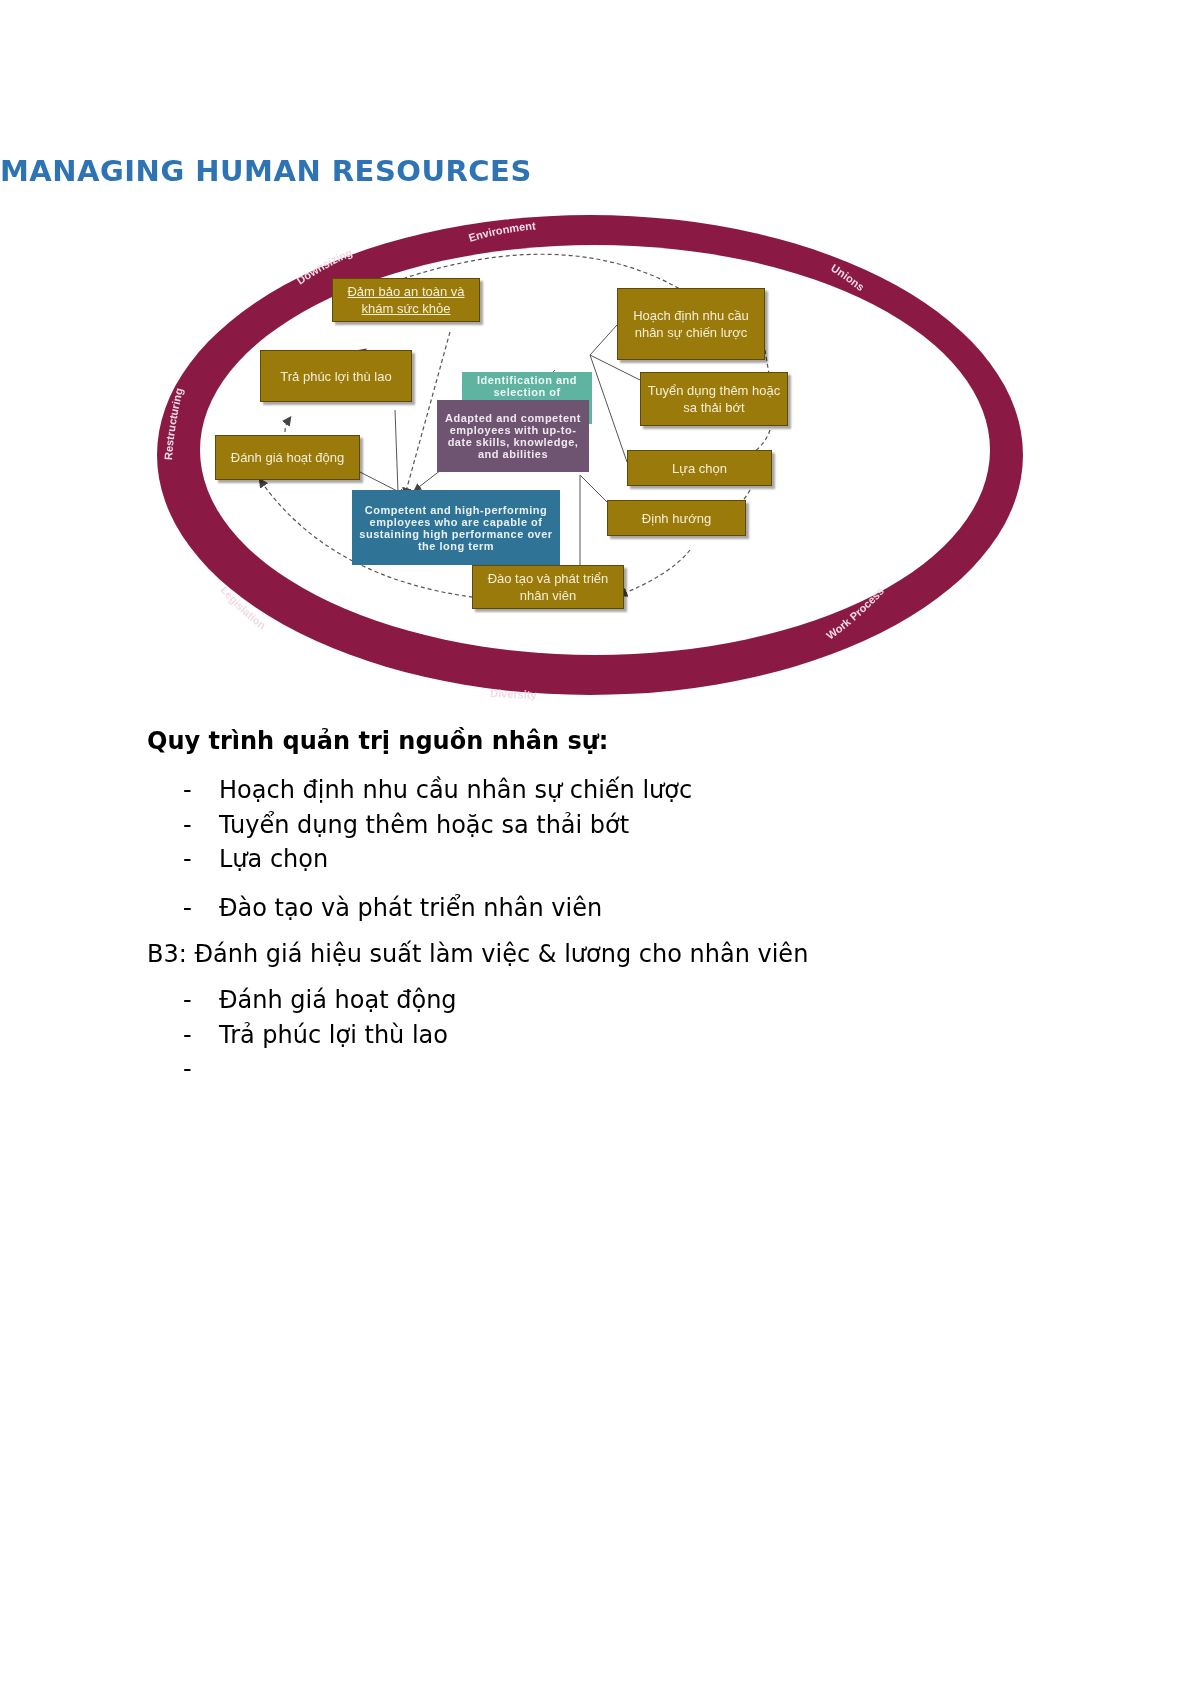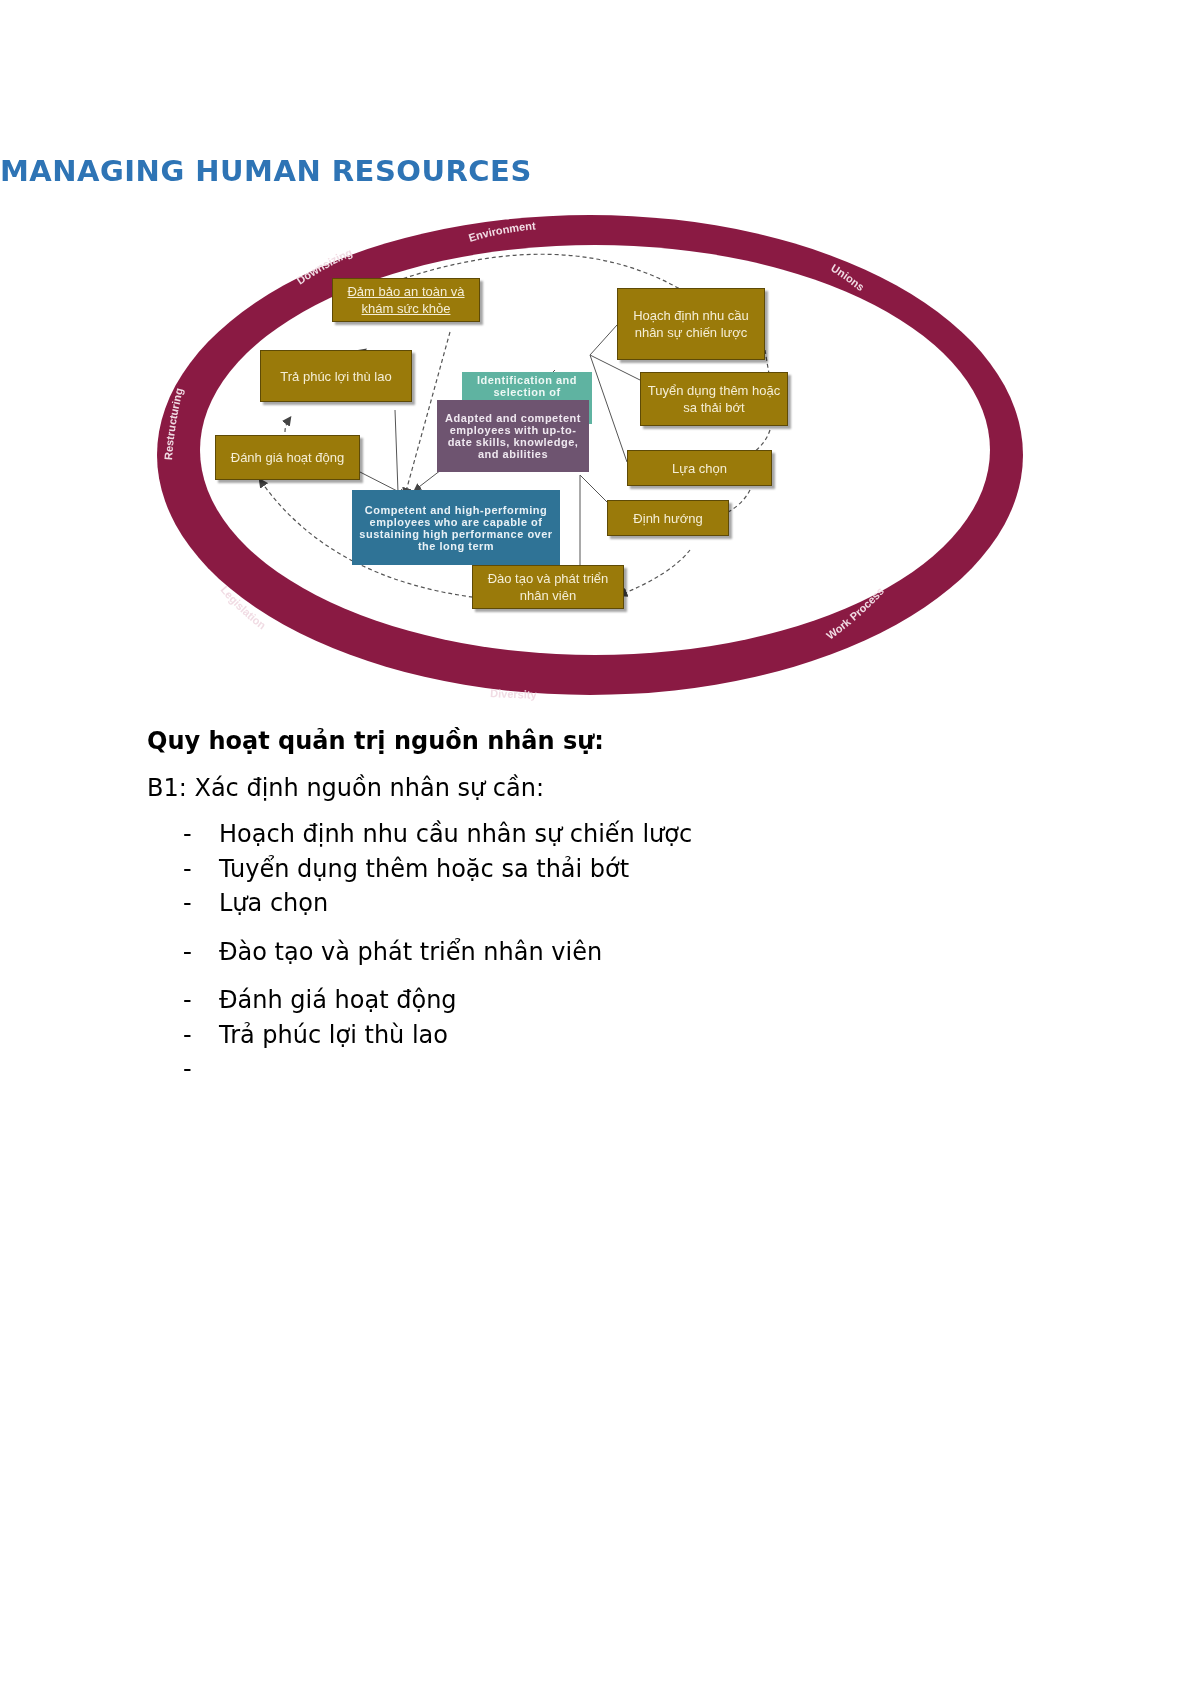"Định hướng" div.box { width: 122px -> 139px }
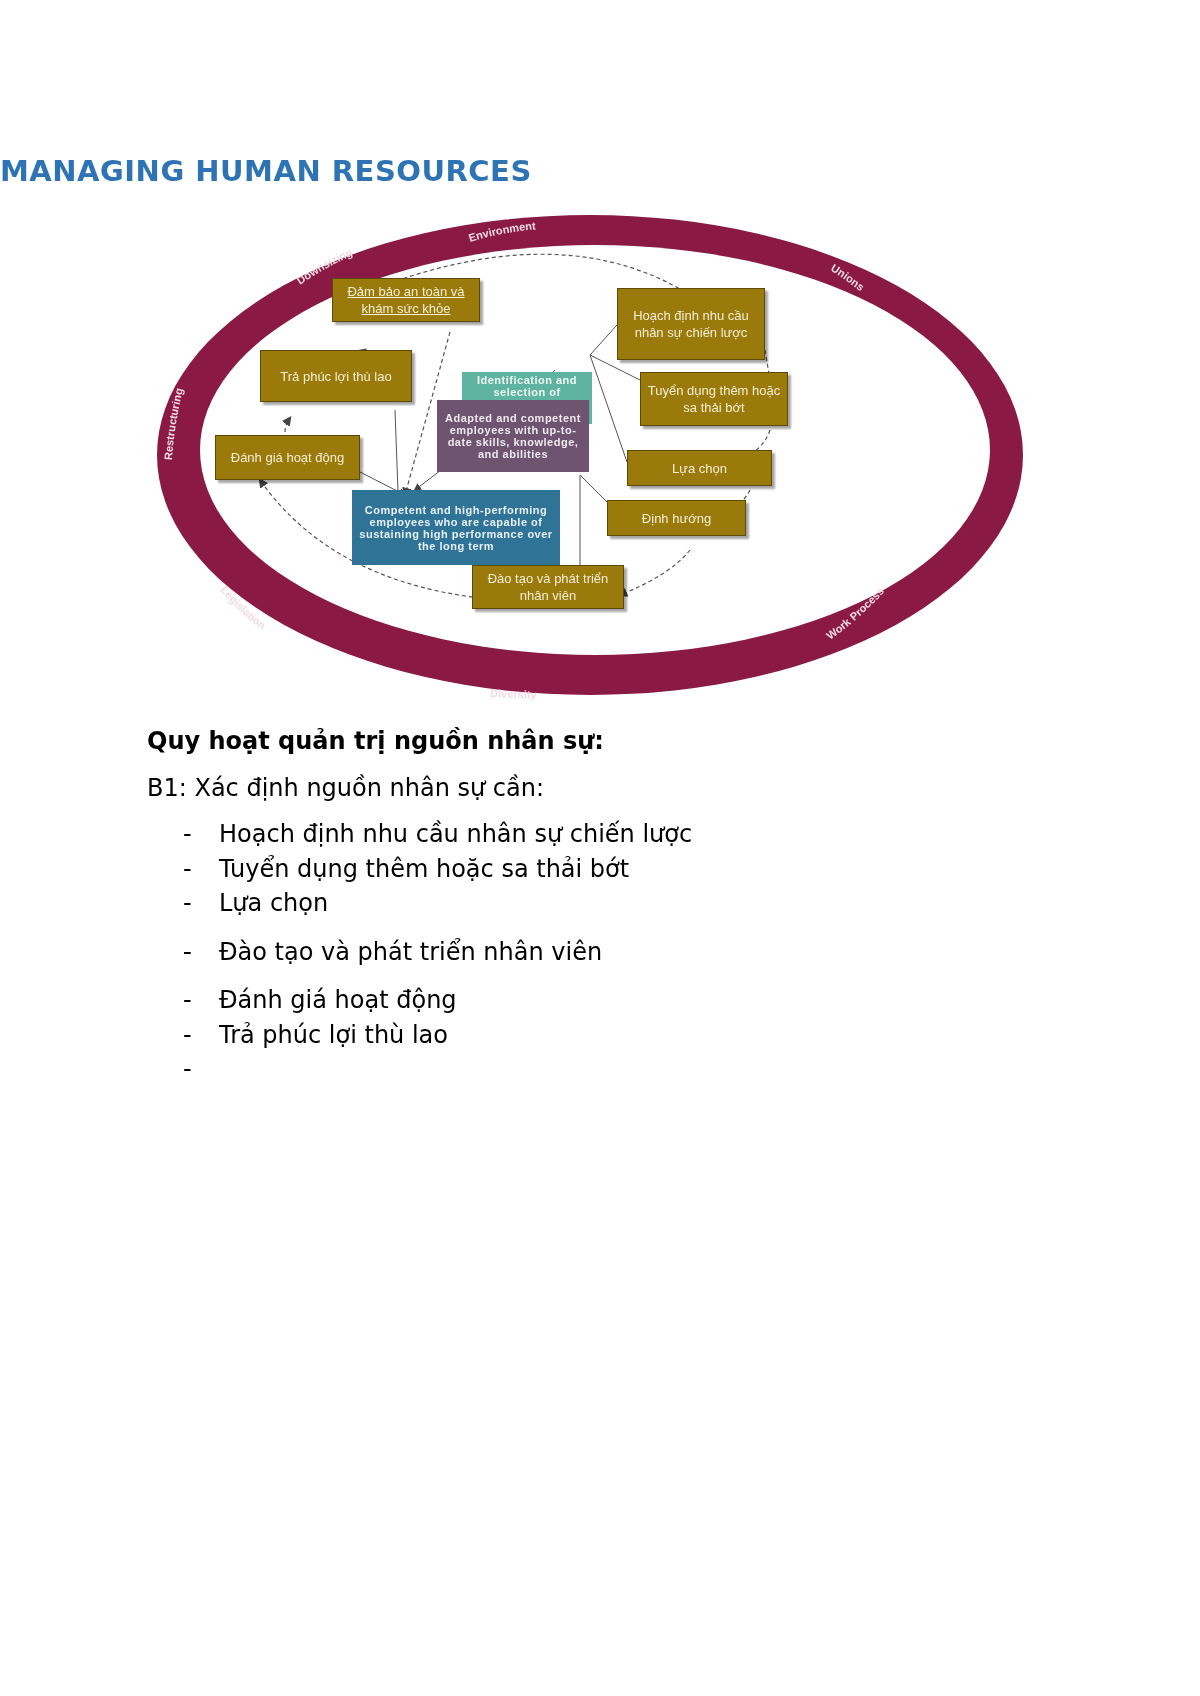"Quy hoạt quản trị nguồn" div.heading { text: hoạt -> trình }
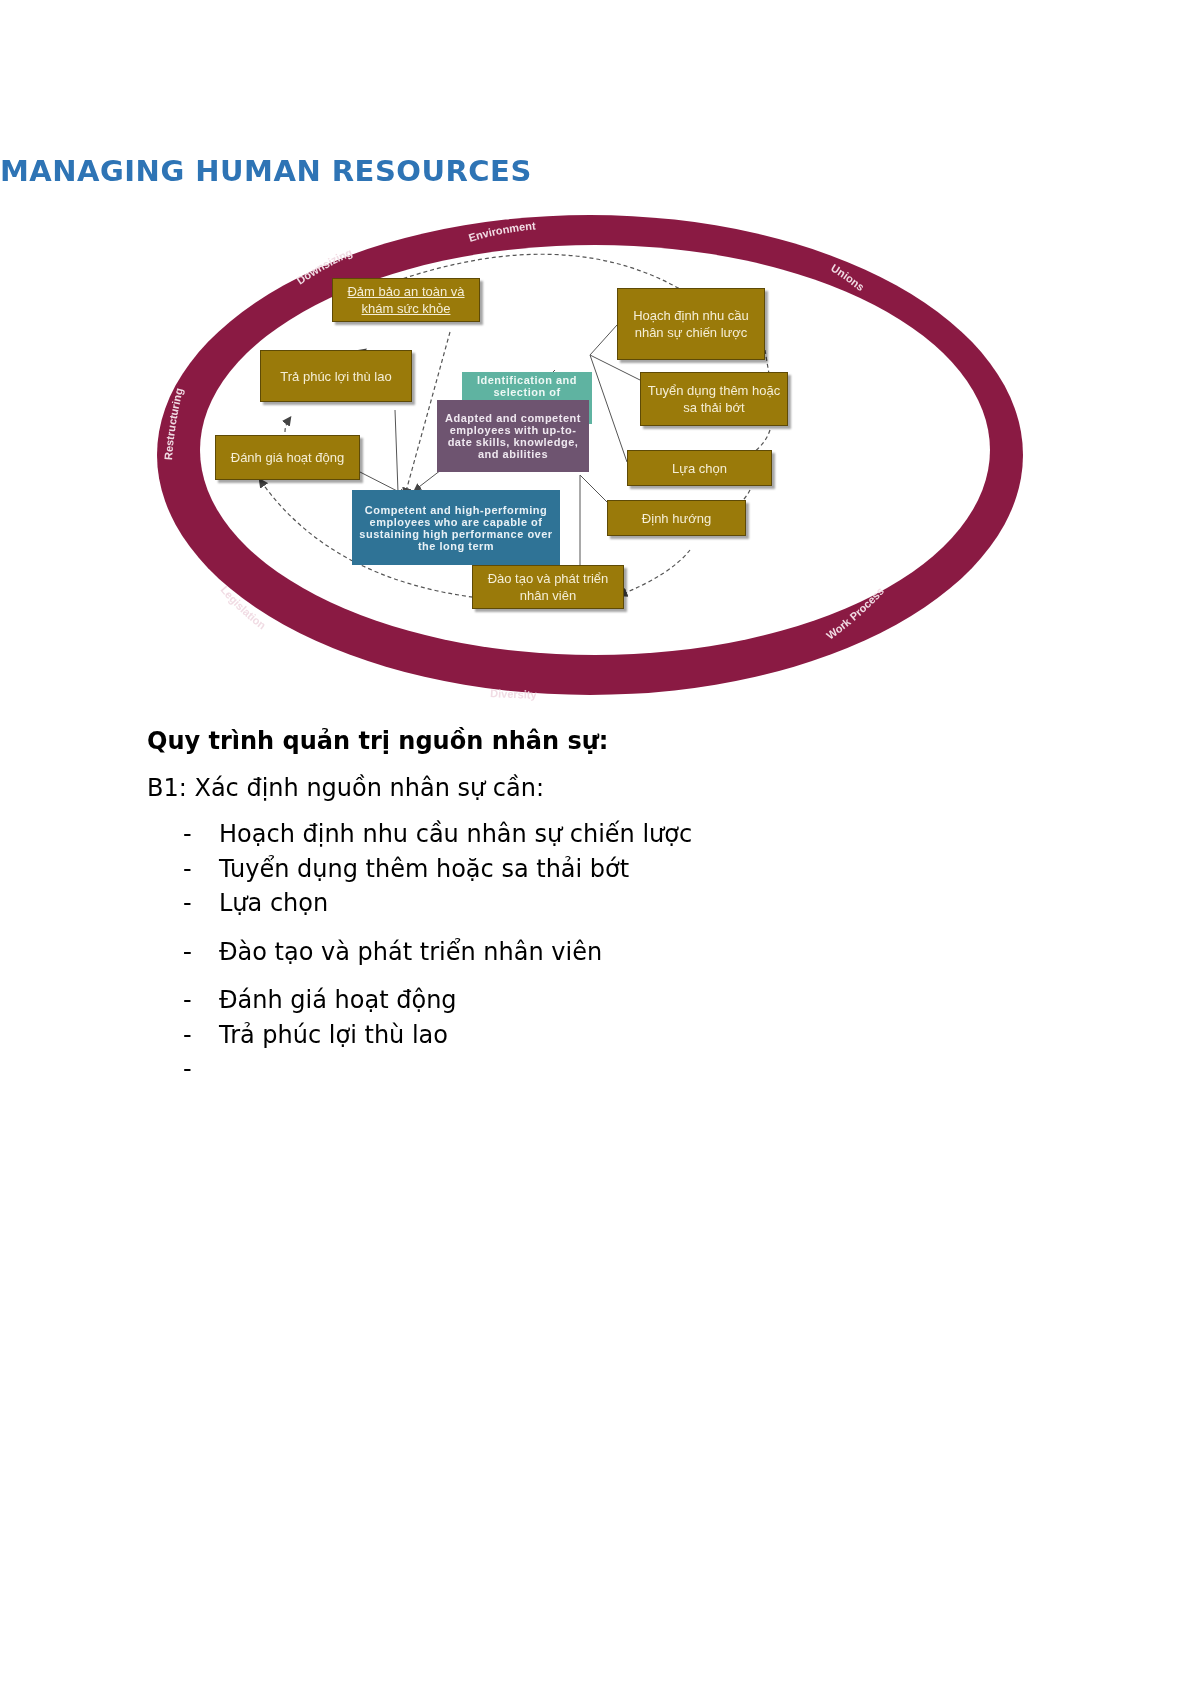"B1: Xác định nguồn nhân" div.step { html: <div>B1: Xác định nguồn nhân sự cần:</div> -> none }
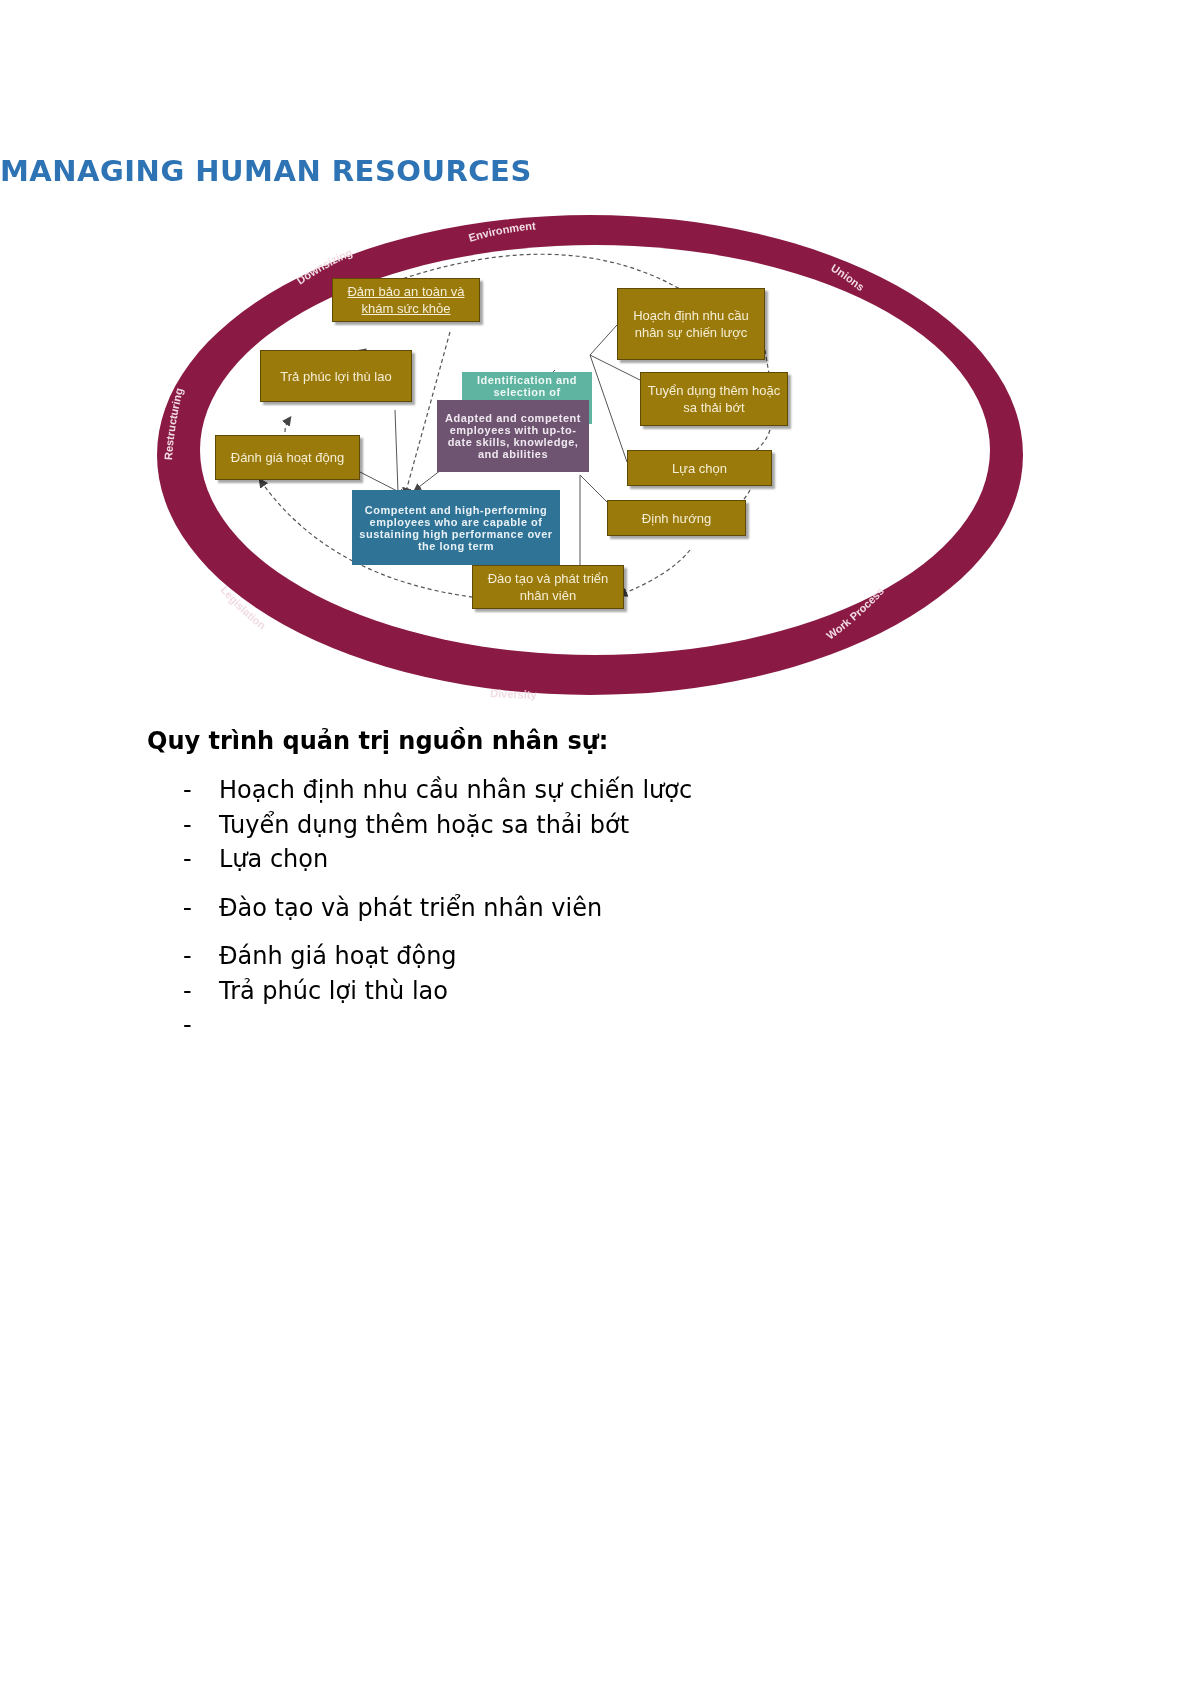"B3: Đánh giá hiệu suất" div.step { html: none -> <div>B3: Đánh giá hiệu suất làm việc &amp; lương cho nhân viên</div> }
